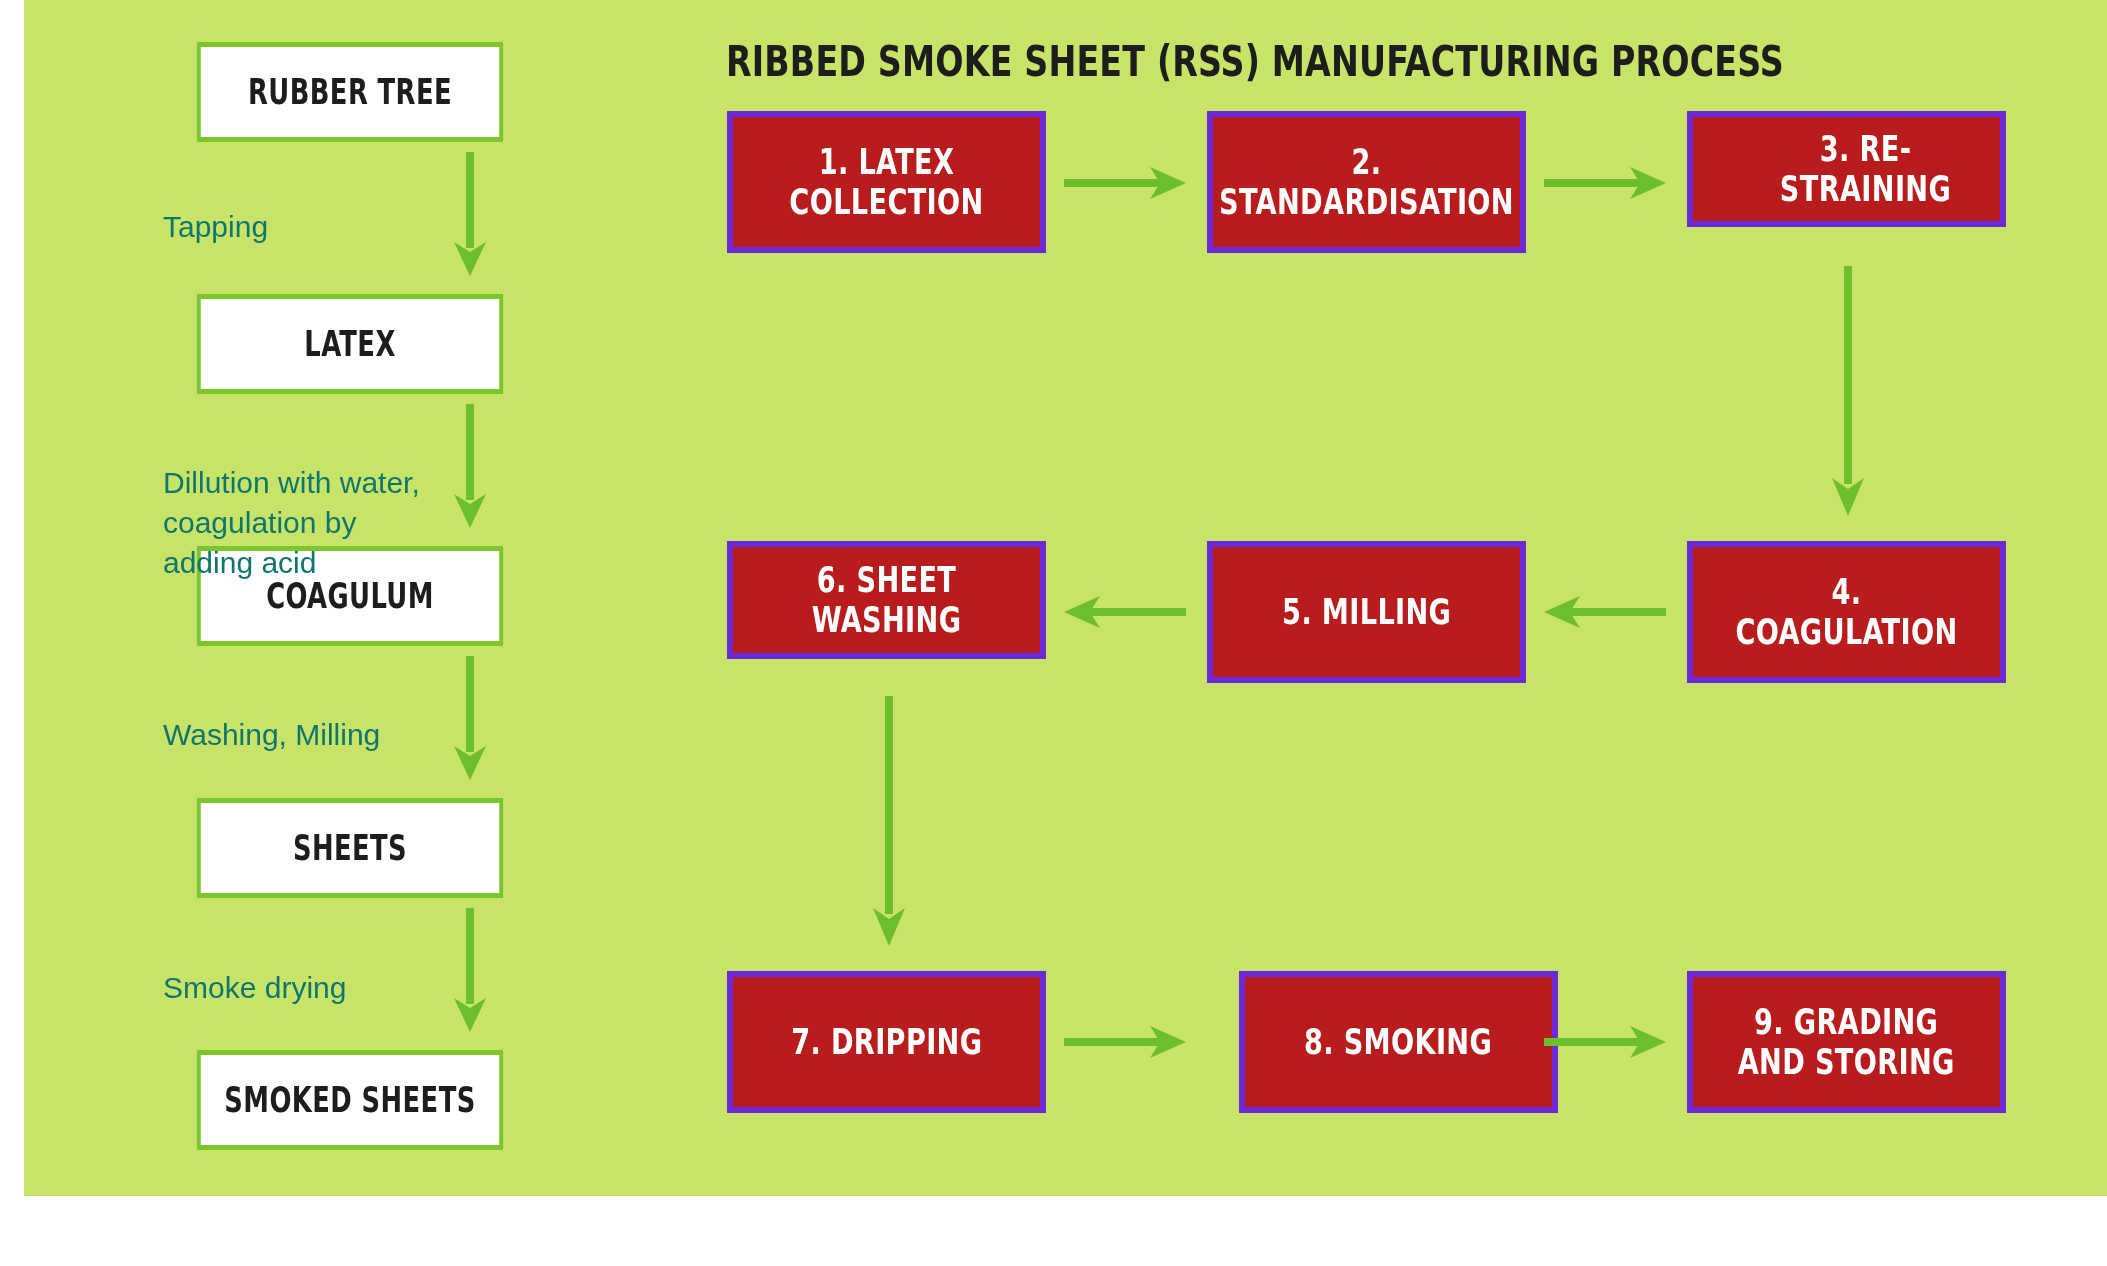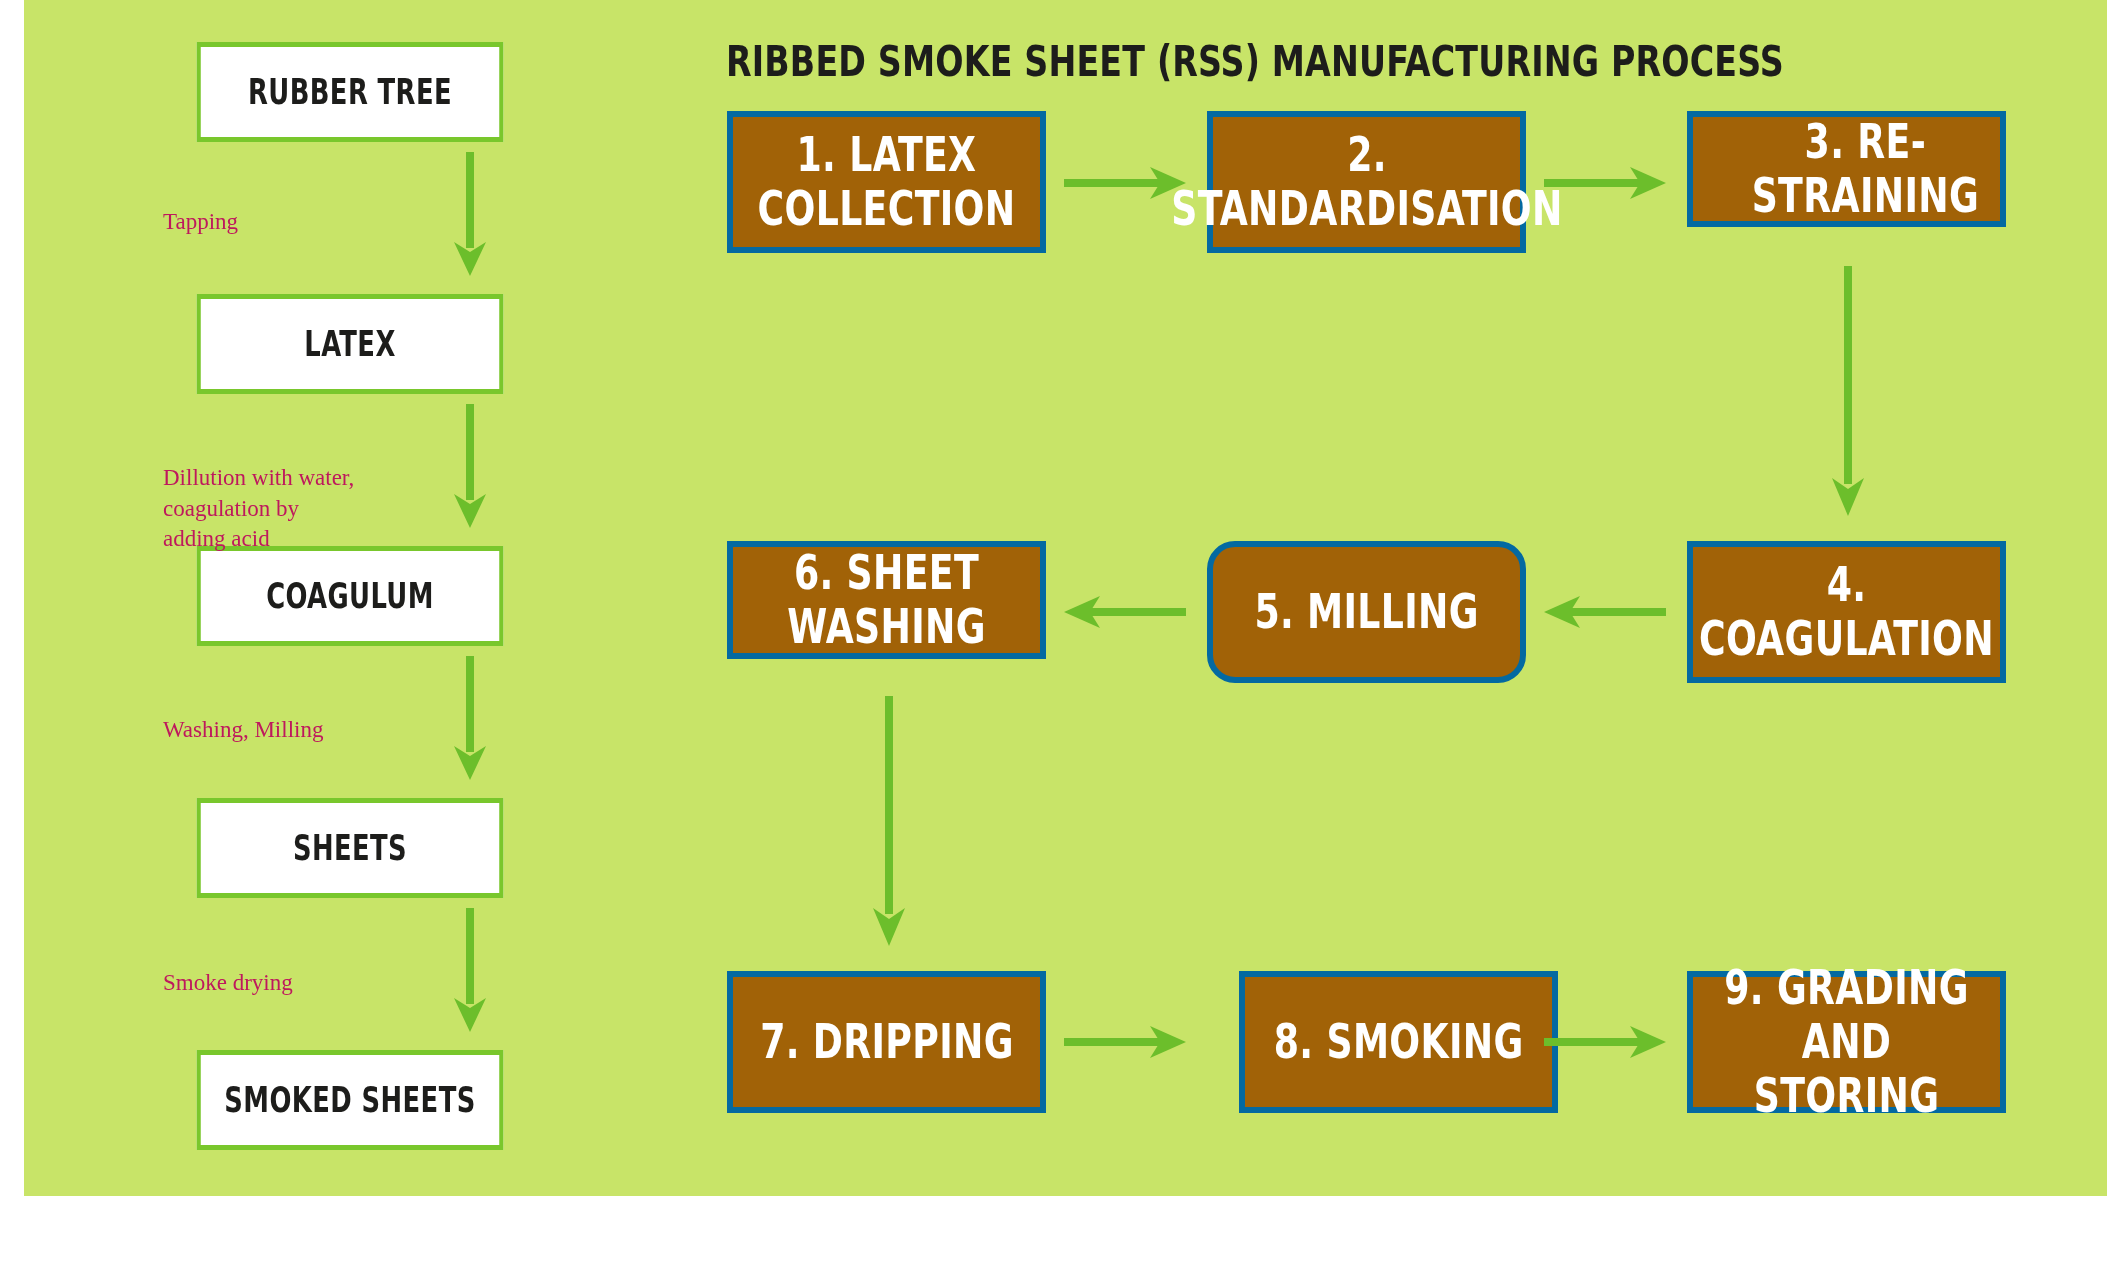"1. LATEX COLLECTION" .process-box { background: #a16207 -> #b91c1c; border: 6px solid #0369a1 -> 6px solid #6d28d9; font-size: 48px -> 36px }
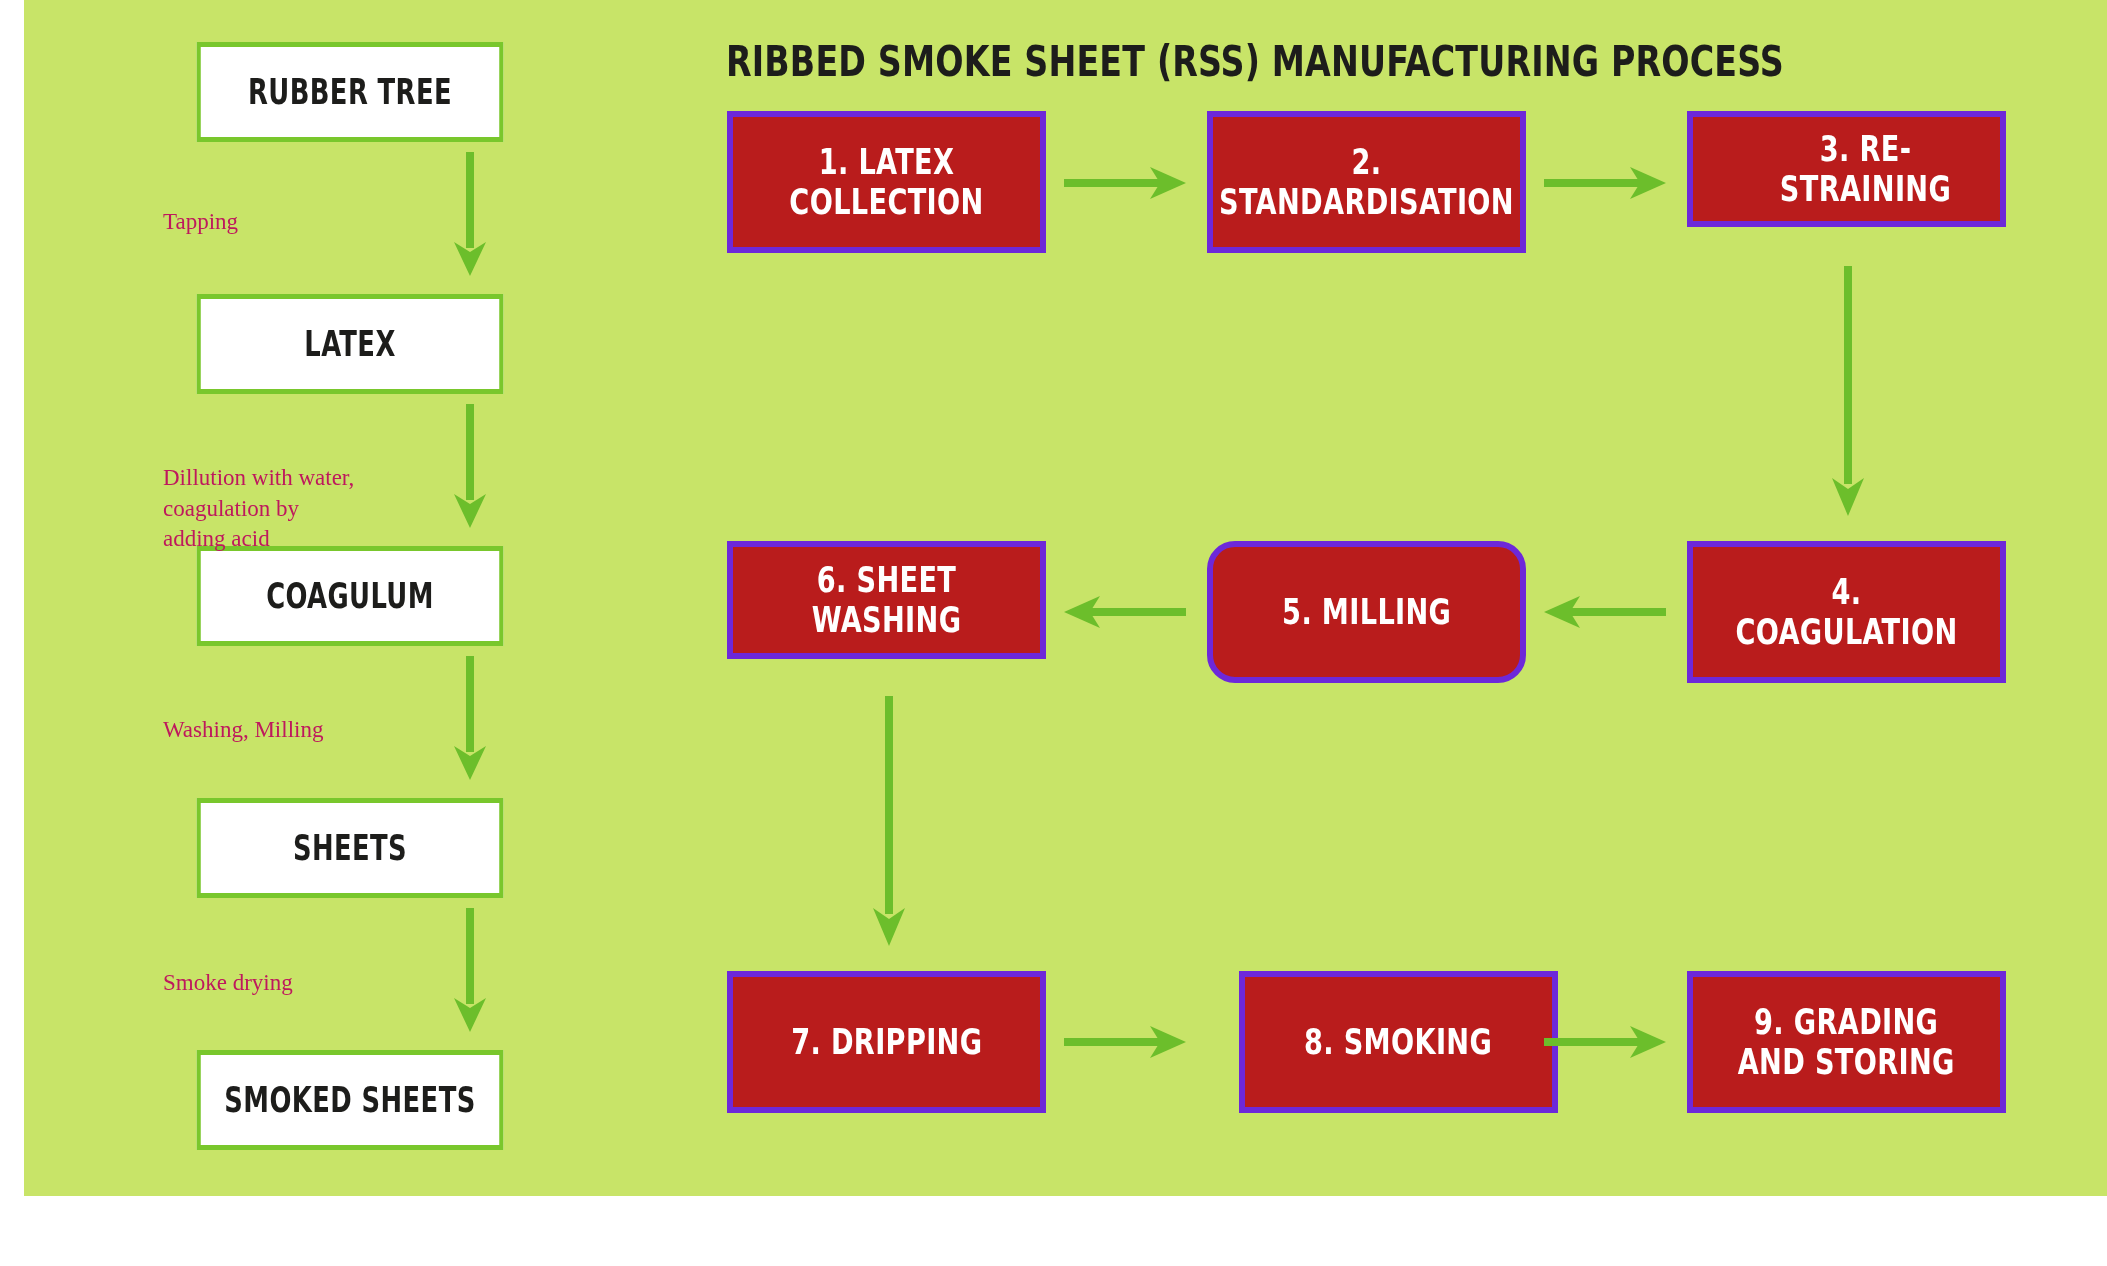"Tapping" .annotation { color: #be185d -> #0f766e; font-family: Liberation Serif, serif -> Liberation Sans, sans-serif; font-size: 23px -> 30px }
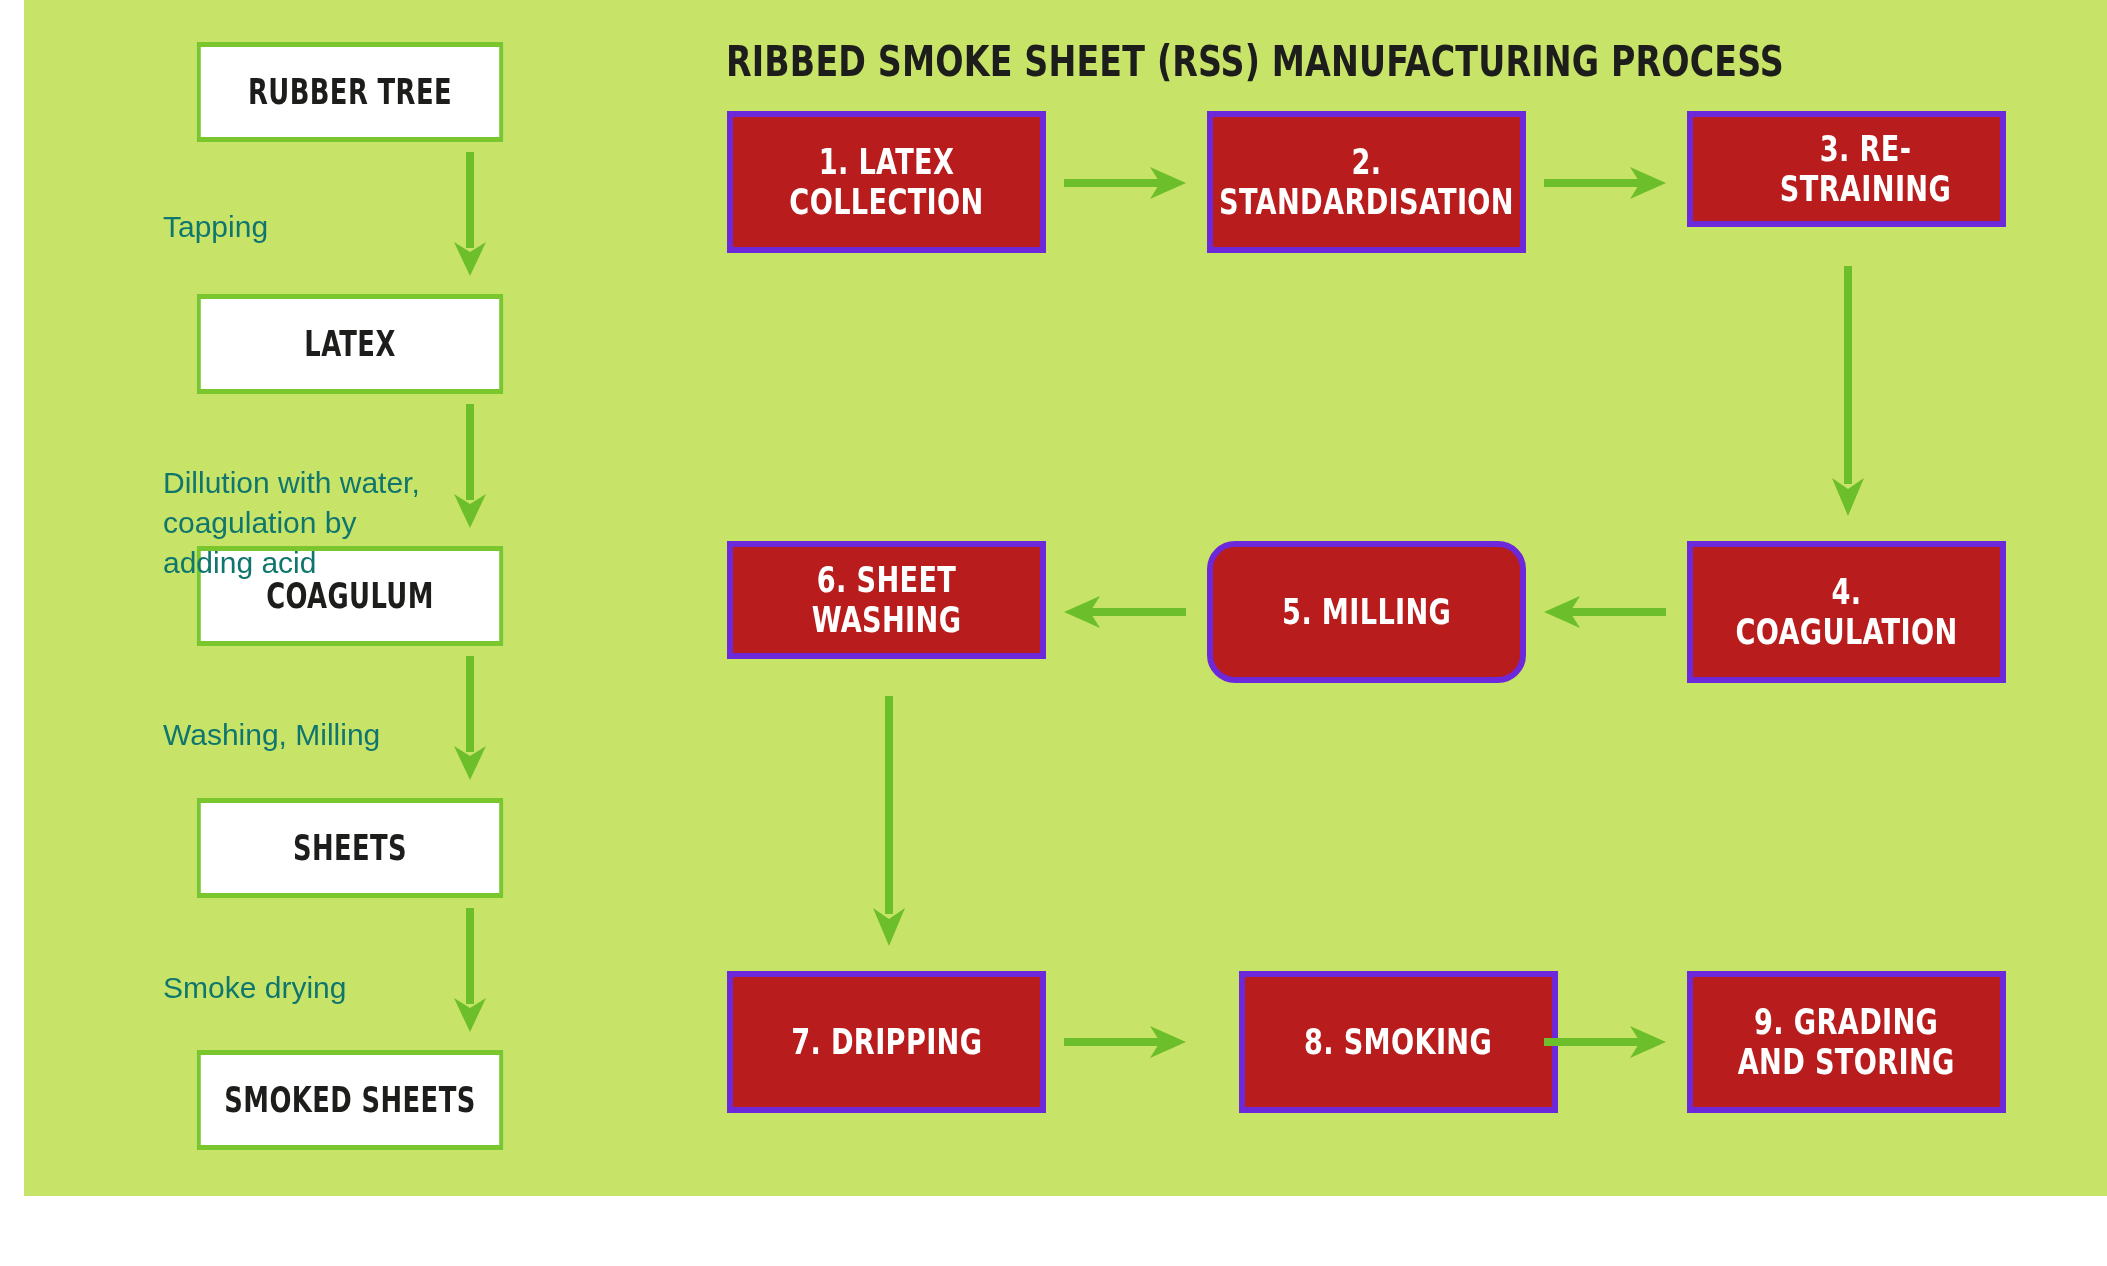"5. MILLING" div.node { border-radius: 28px -> none }
